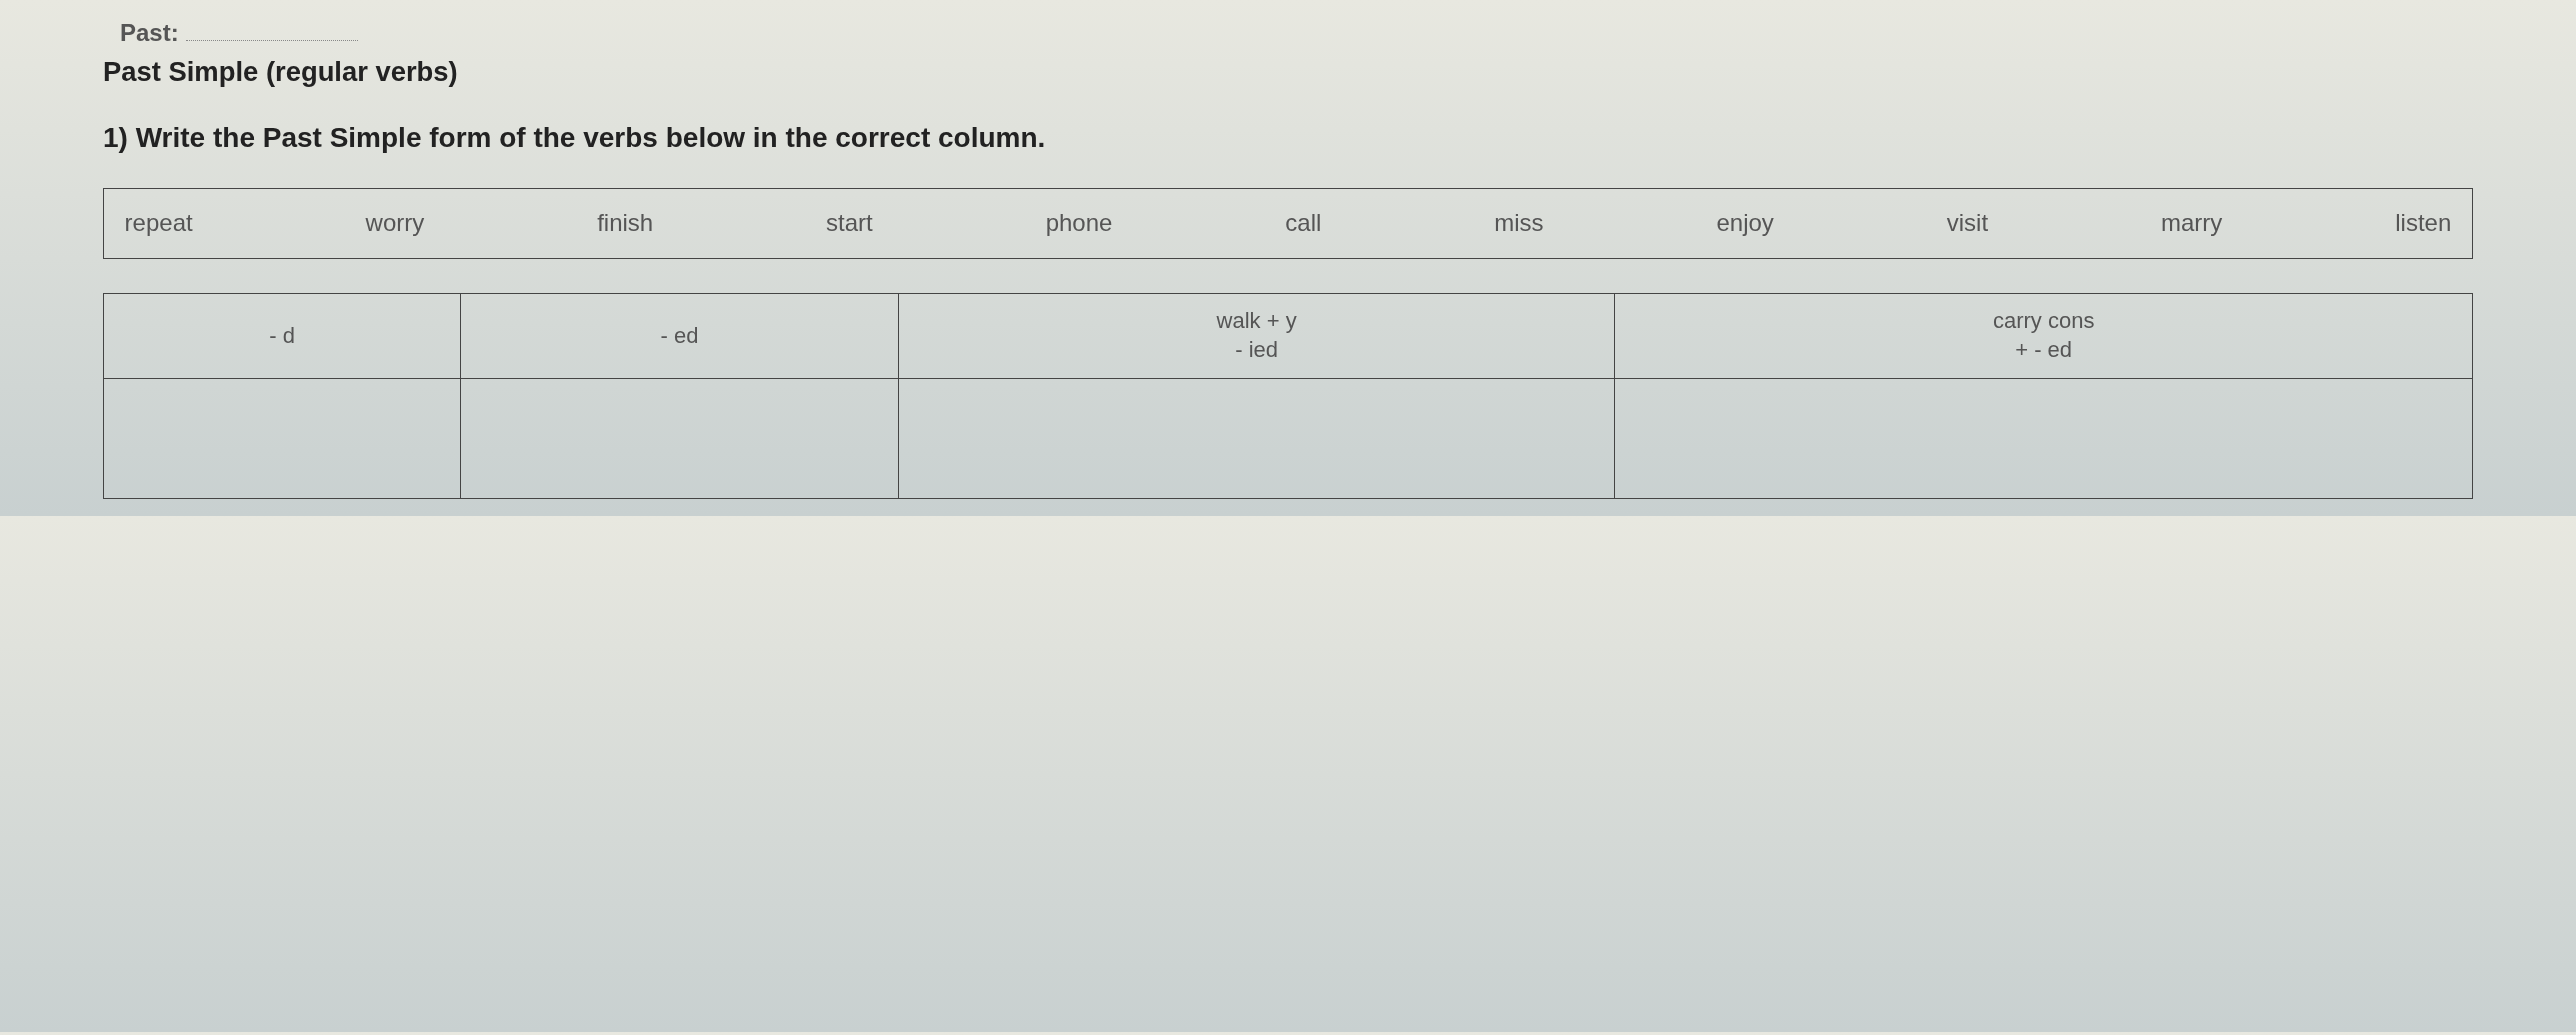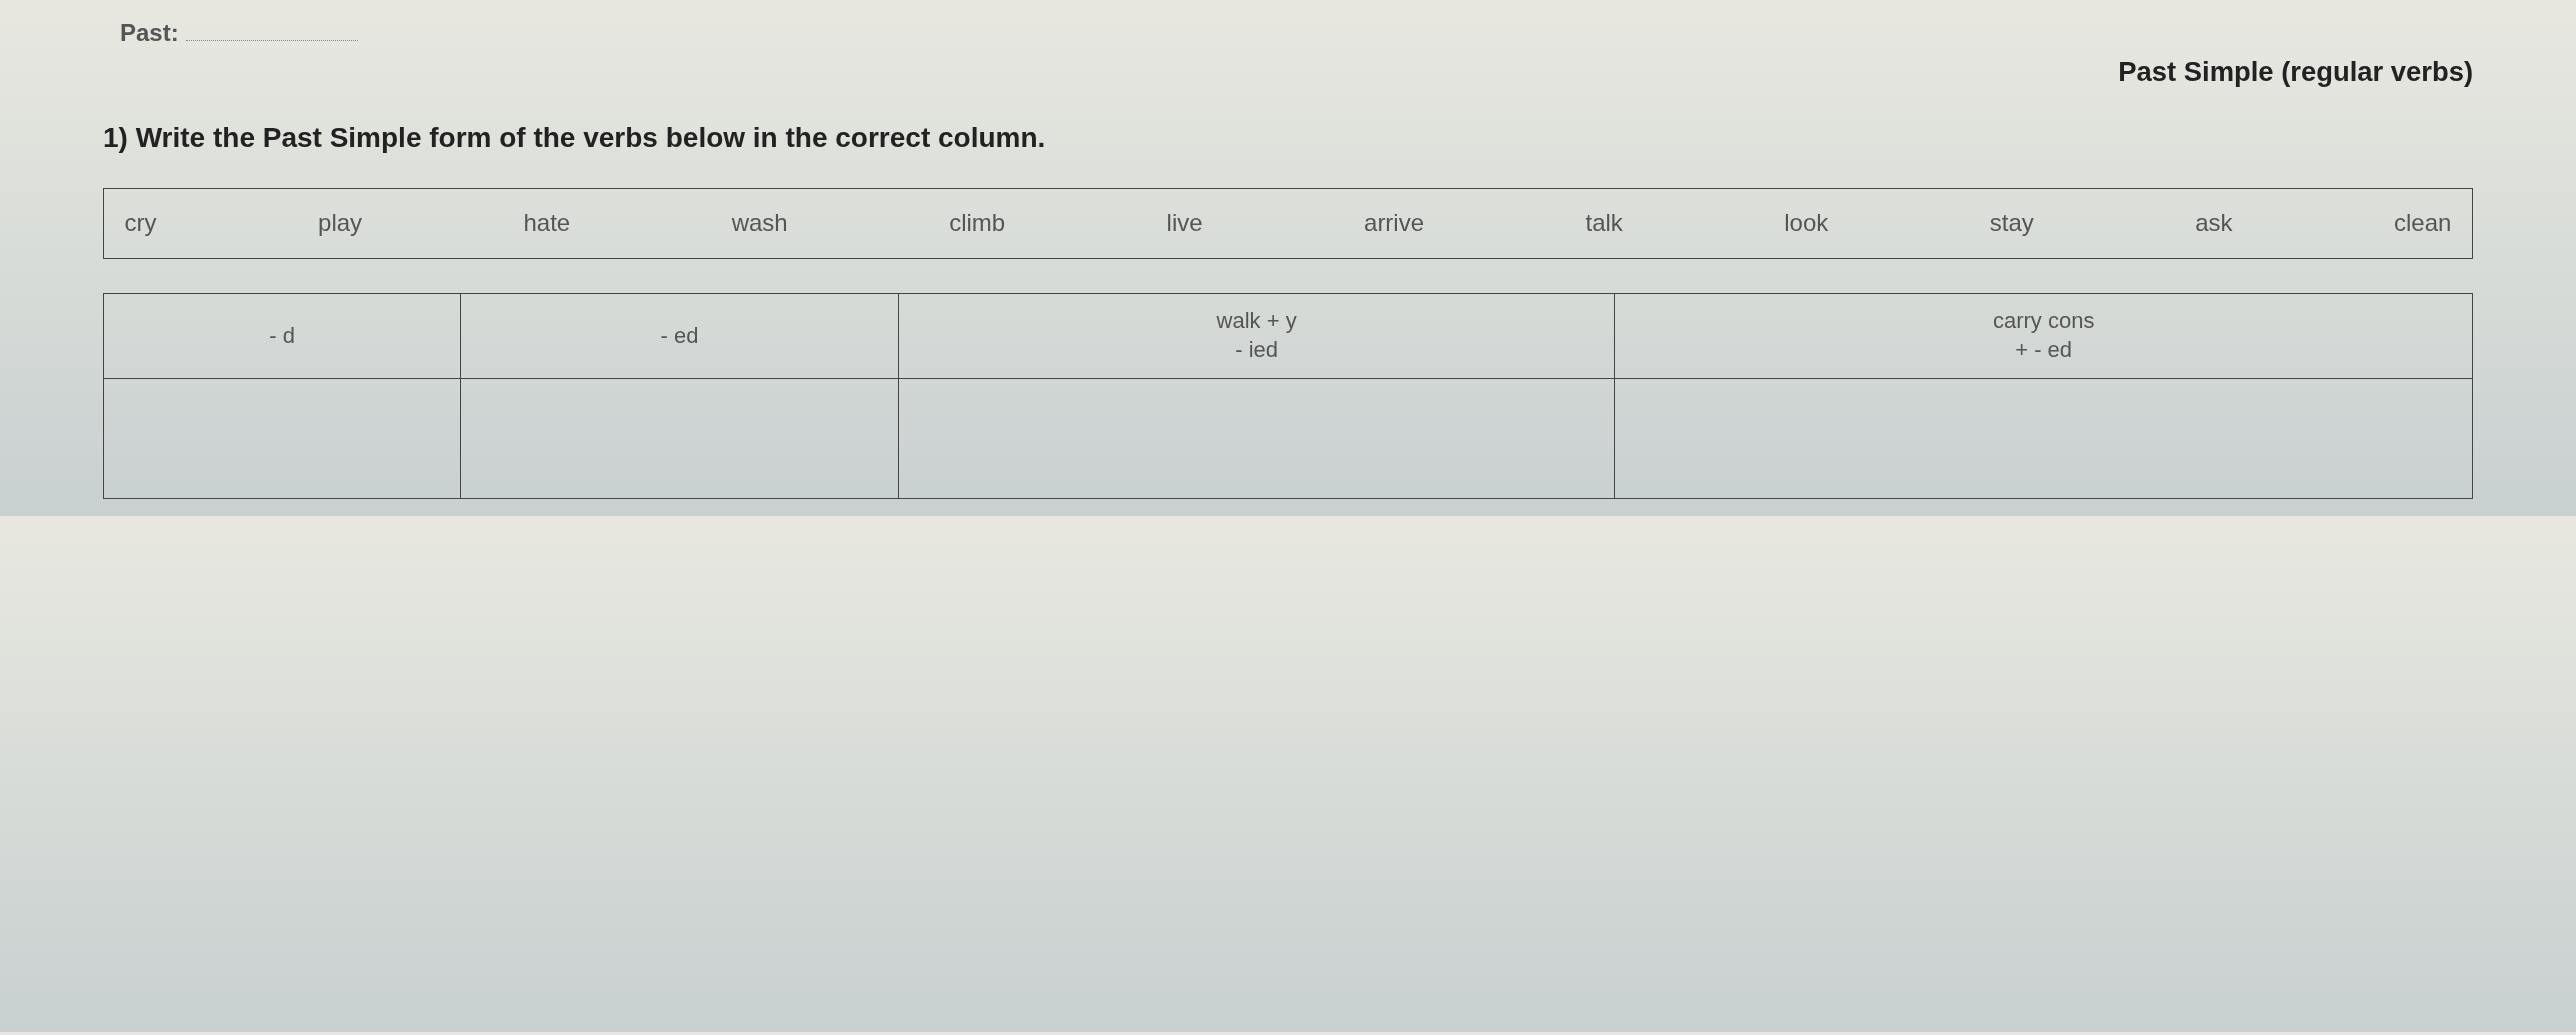"Past Simple (regular verbs)" .title { text-align: right -> left }
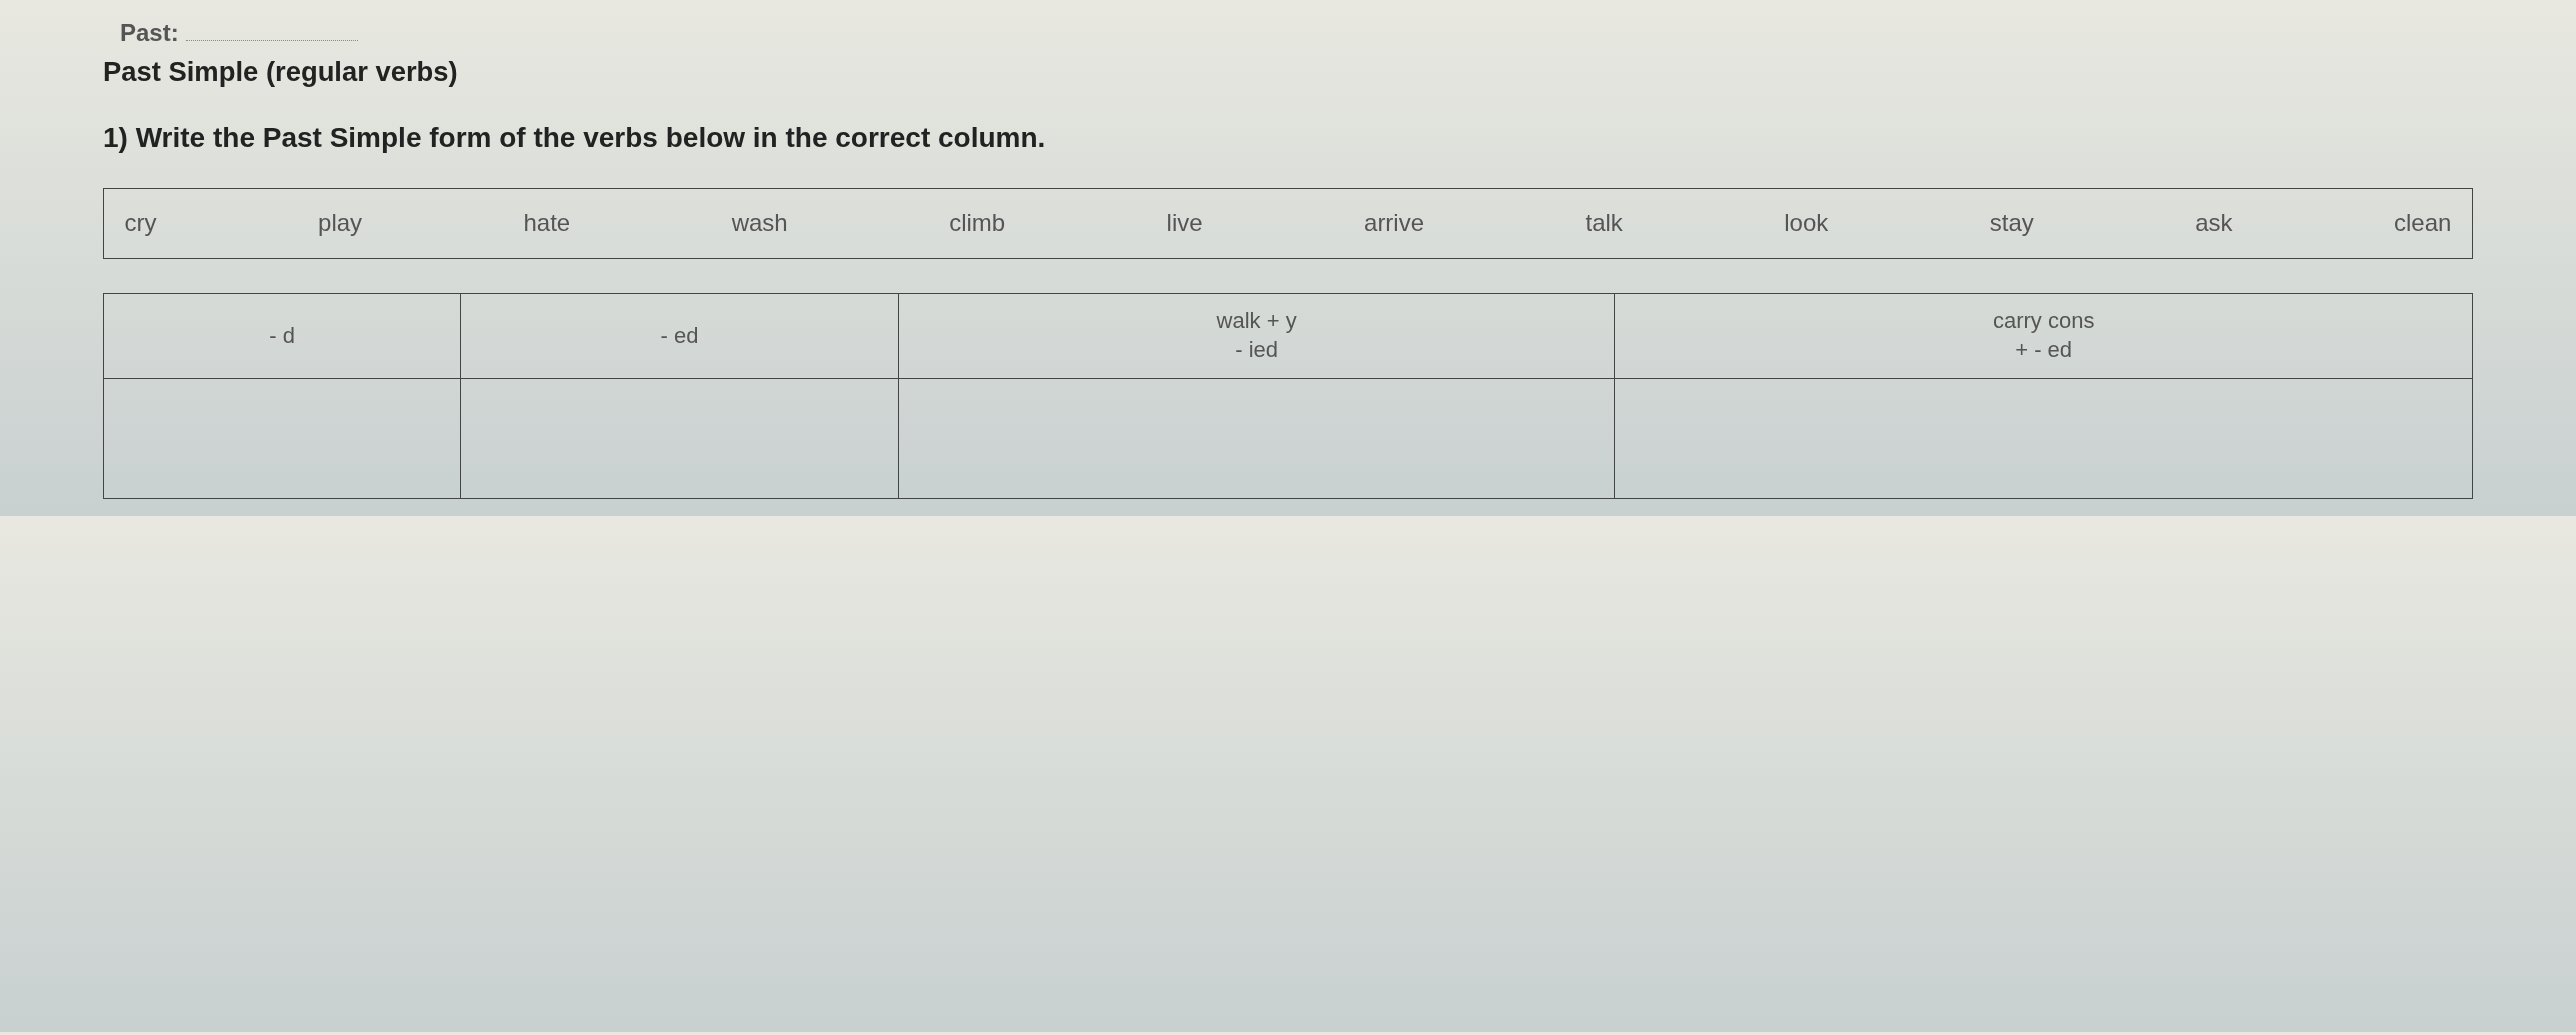"repeat" div.word-row { html: none -> <div> <span>repeat</span> <span>worry</span> <span>finish</span> <span>start</span> <span>phone</span> <span>call</span> <span>miss</span> <span>enjoy</span> <span>visit</span> <span>marry</span> <span>listen</span> </div> }
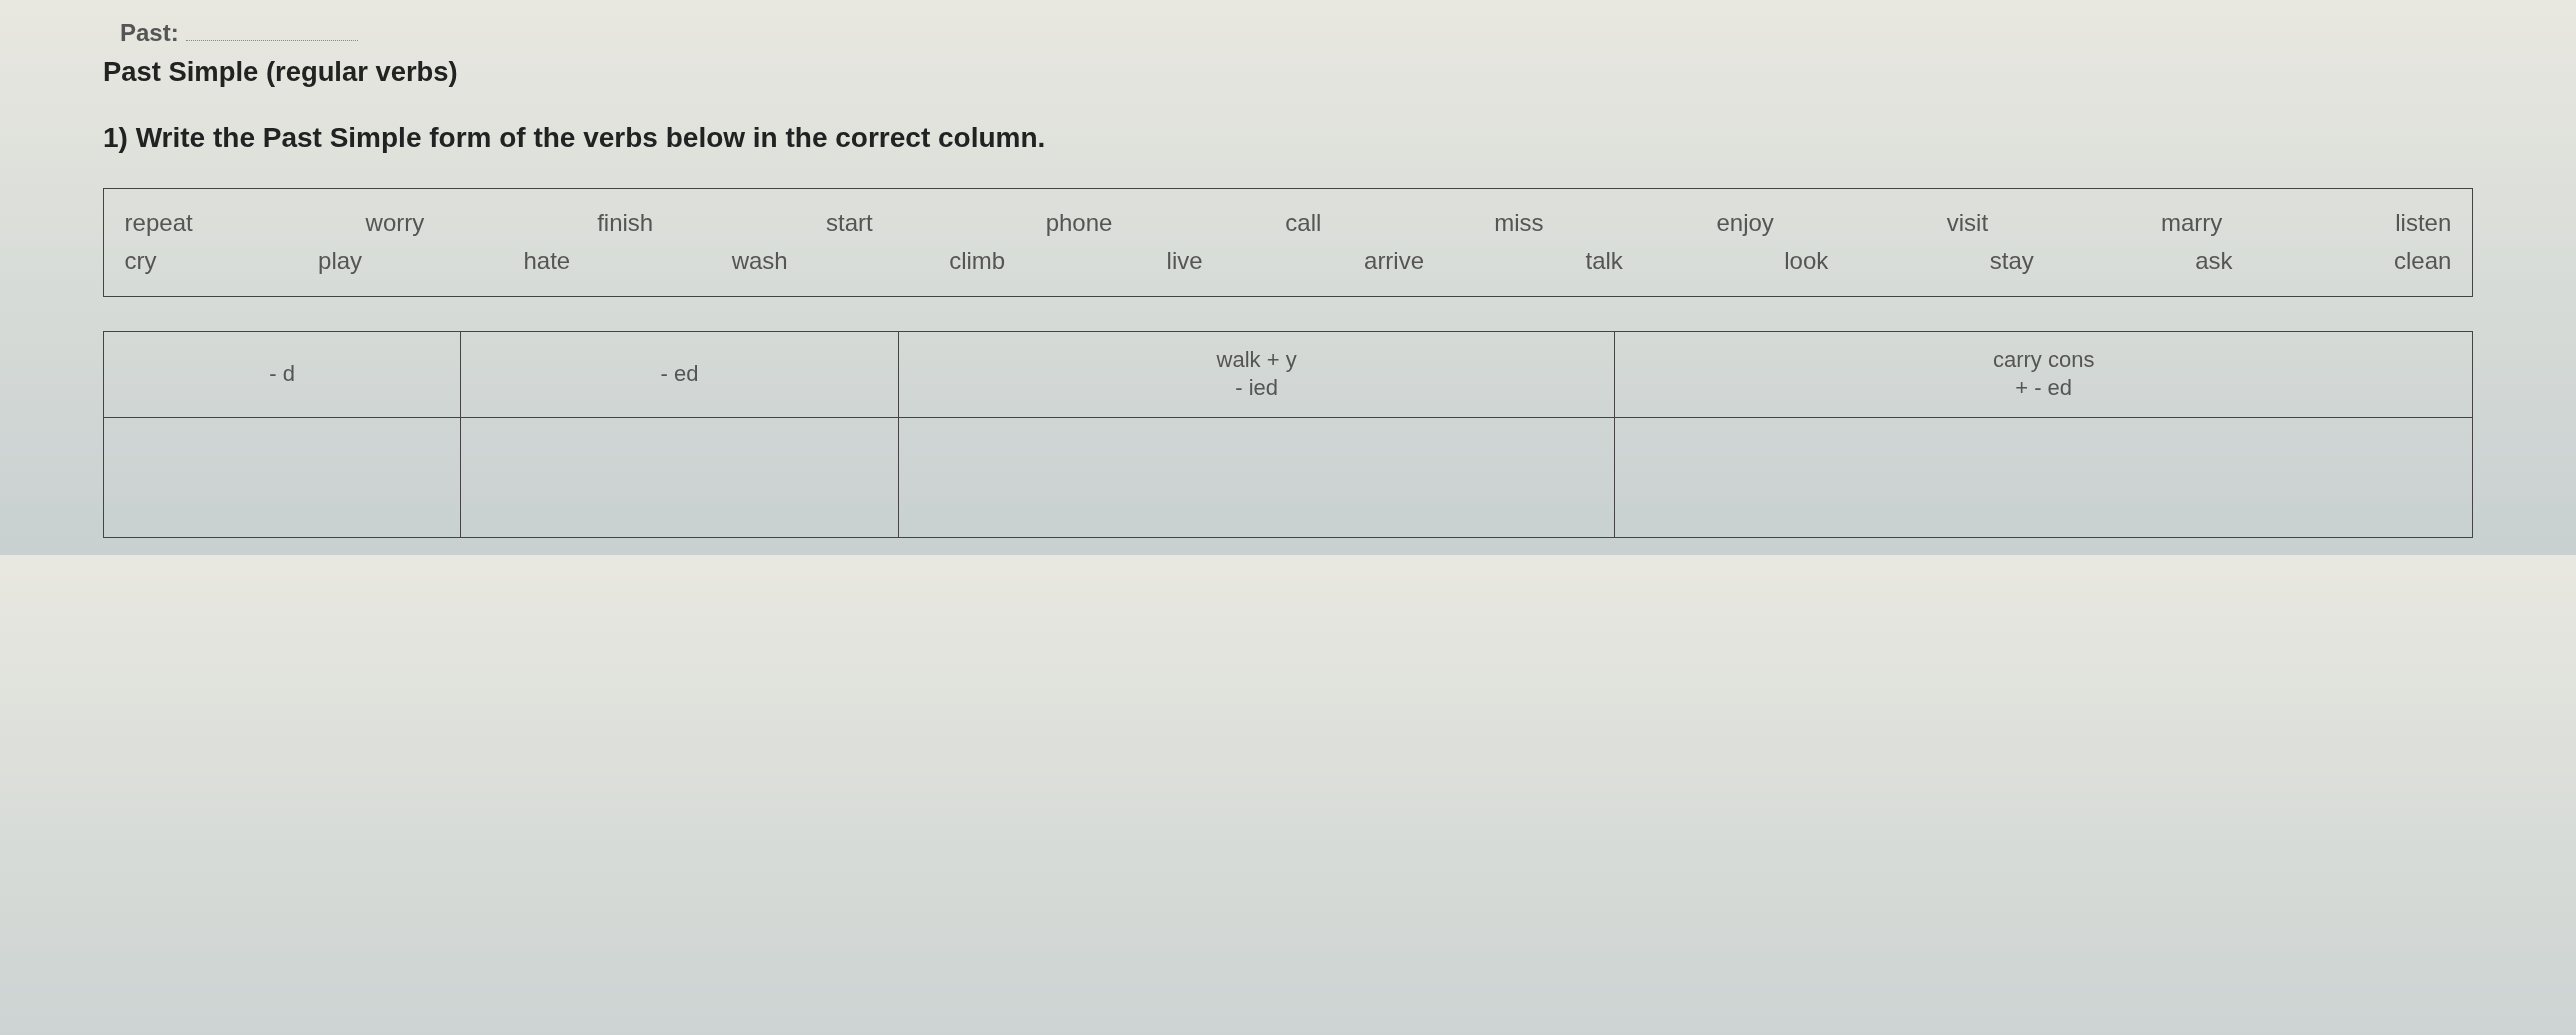"cry" div.word-row { html: <div> <span>cry</span> <span>play</span> <span>hate</span> <span>wash</span> <span>climb</span> <span>live</span> <span>arrive</span> <span>talk</span> <span>look</span> <span>stay</span> <span>ask</span> <span>clean</span> </div> -> none }
